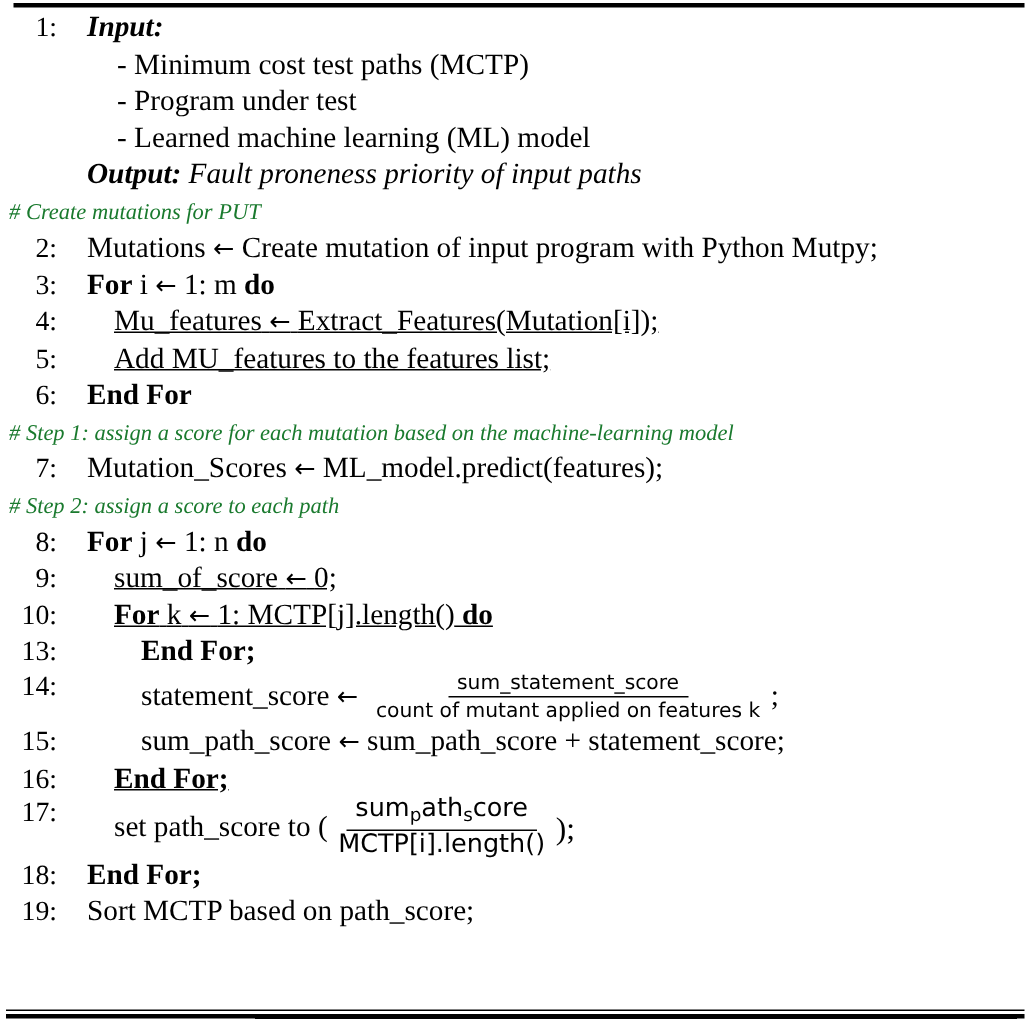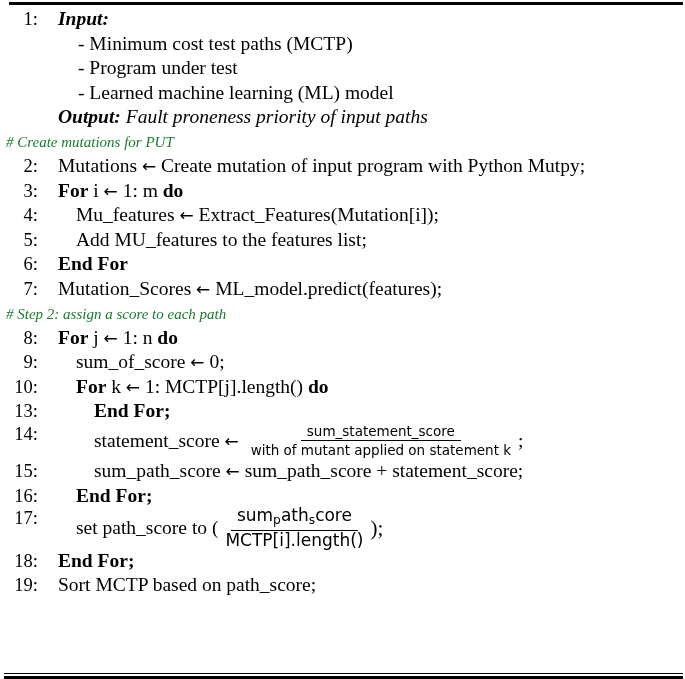"Mu_features ←" .i1 { text-decoration: none -> underline }
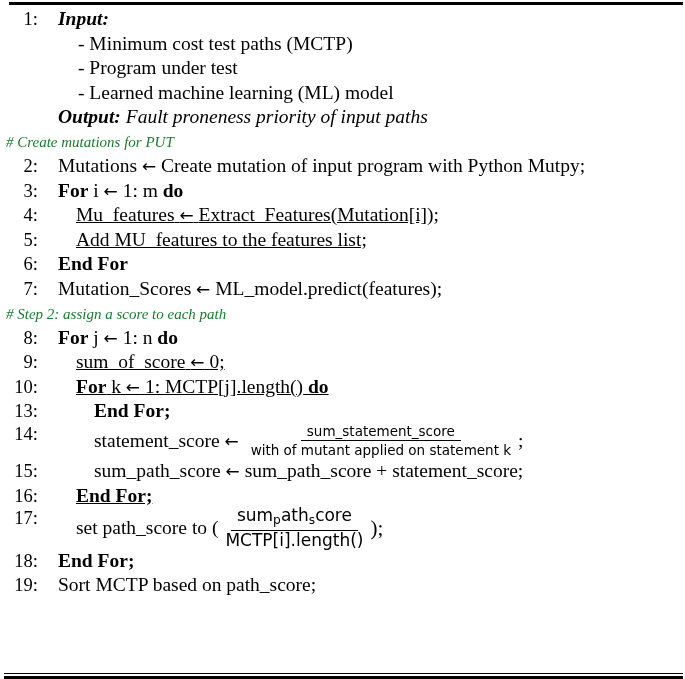"# Step 1: assign a" div.row { html: none -> <div> <div></div> <div># Step 1: assign a score for each mutation based on the machine-learning model</div> </div> }
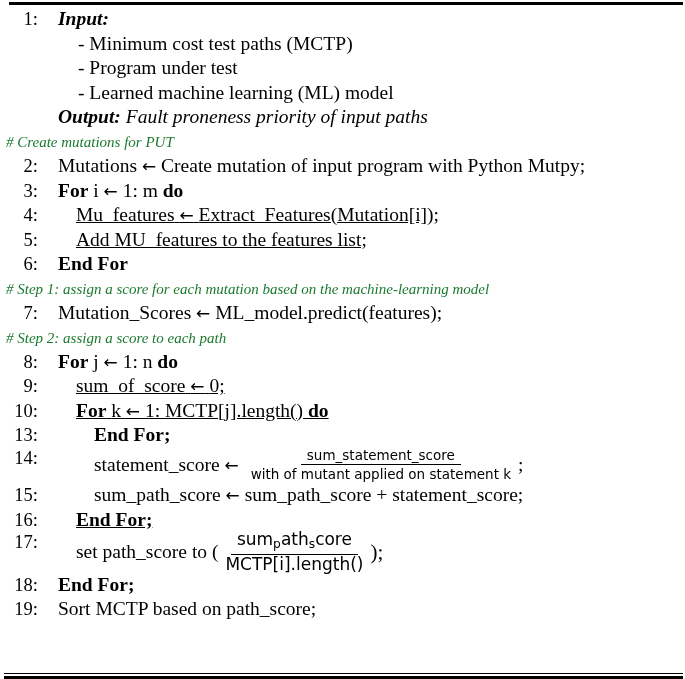"with of mutant applied on" span.denom { text: with of mutant applied on statement -> count of mutant applied on features }
